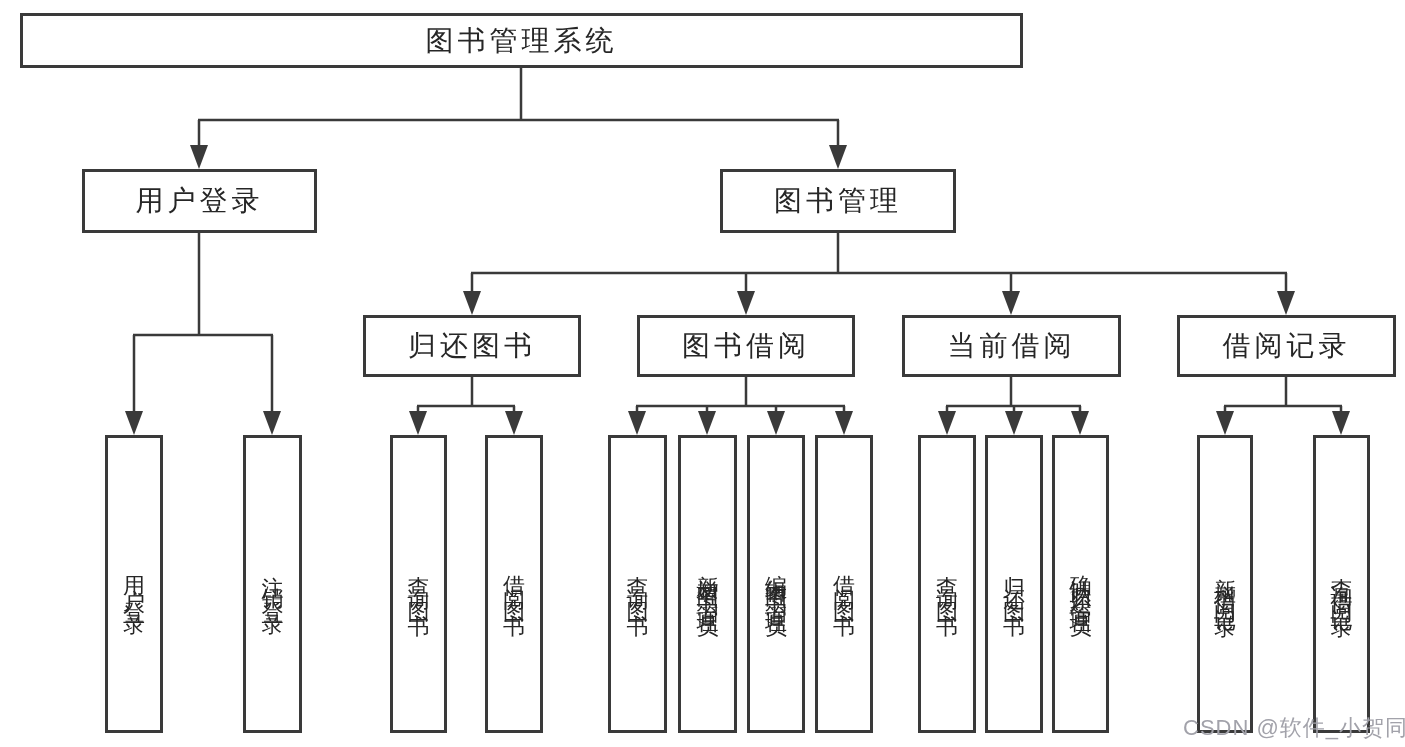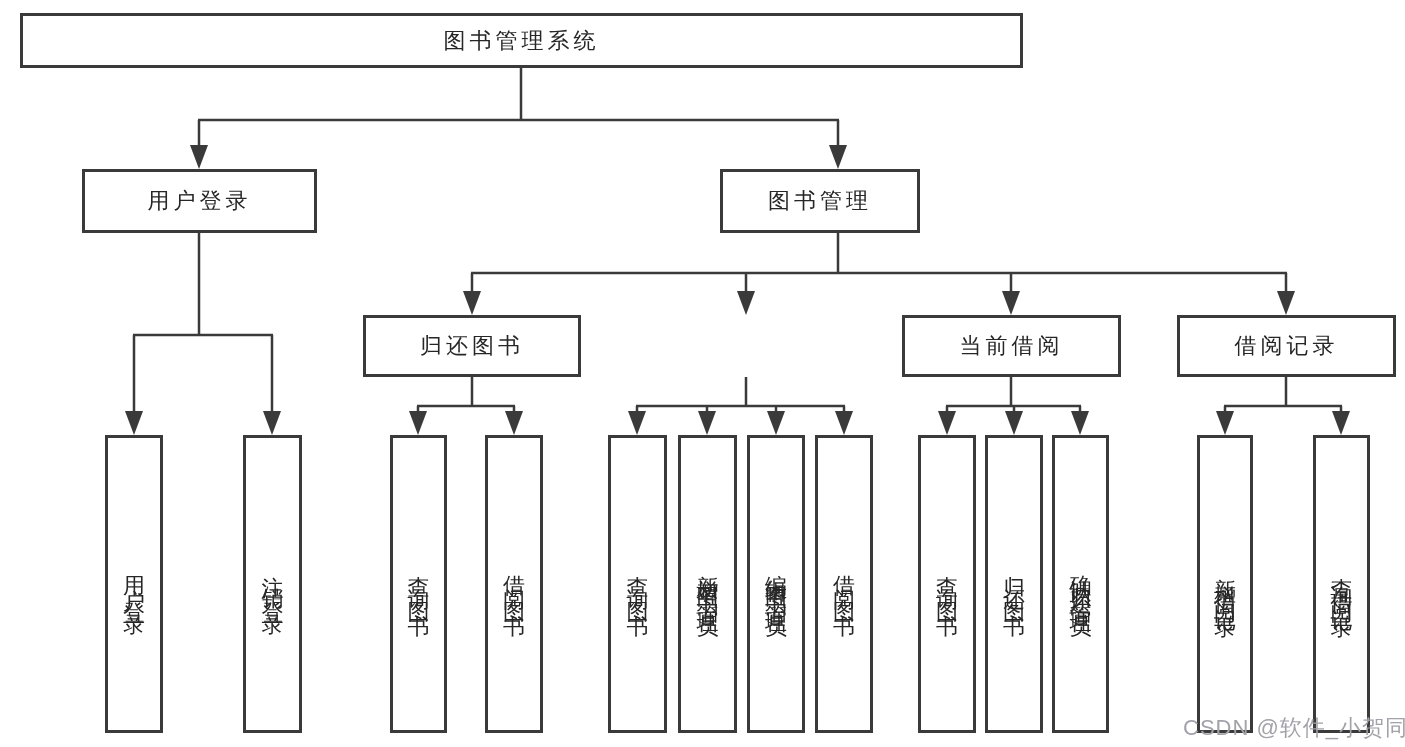"图书管理系统" .hlabel { font-size: 22px -> 28px }
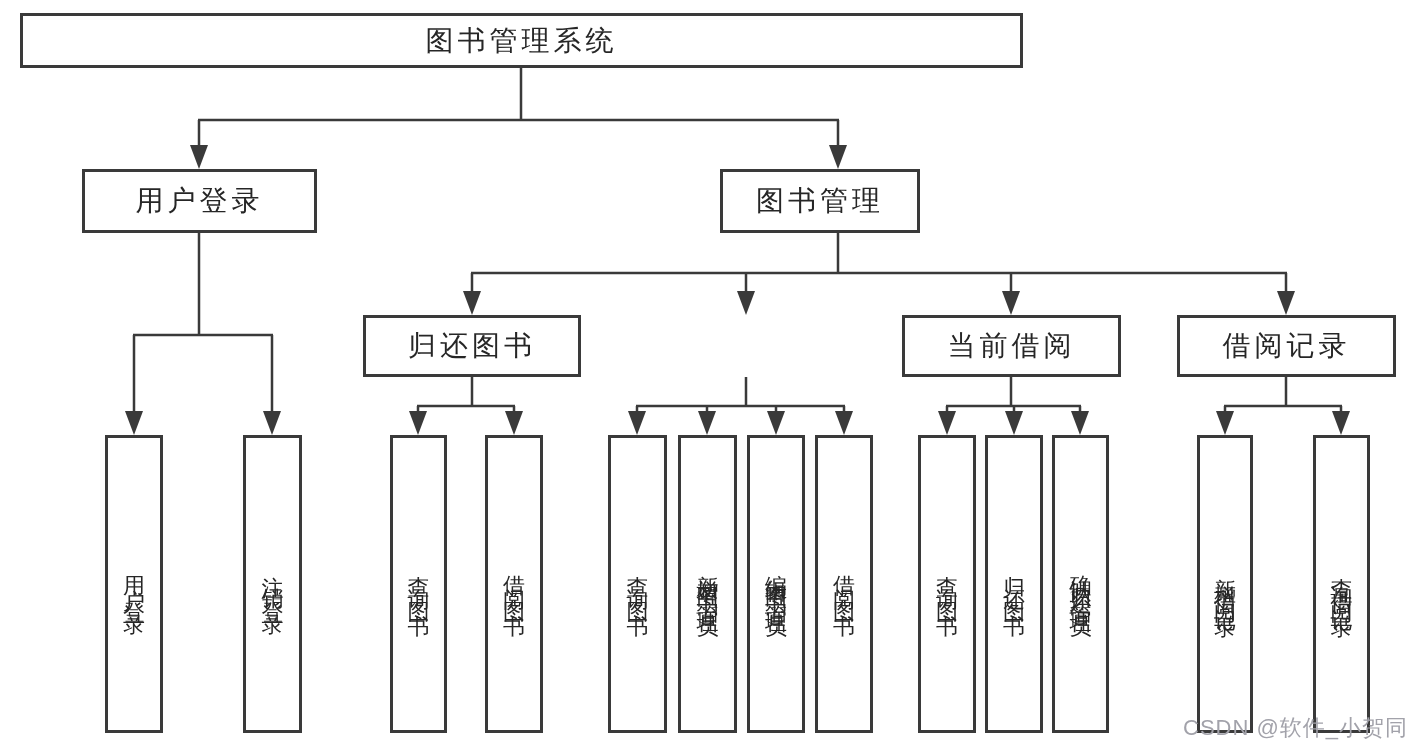"图书管理" div.box { width: 200px -> 236px }
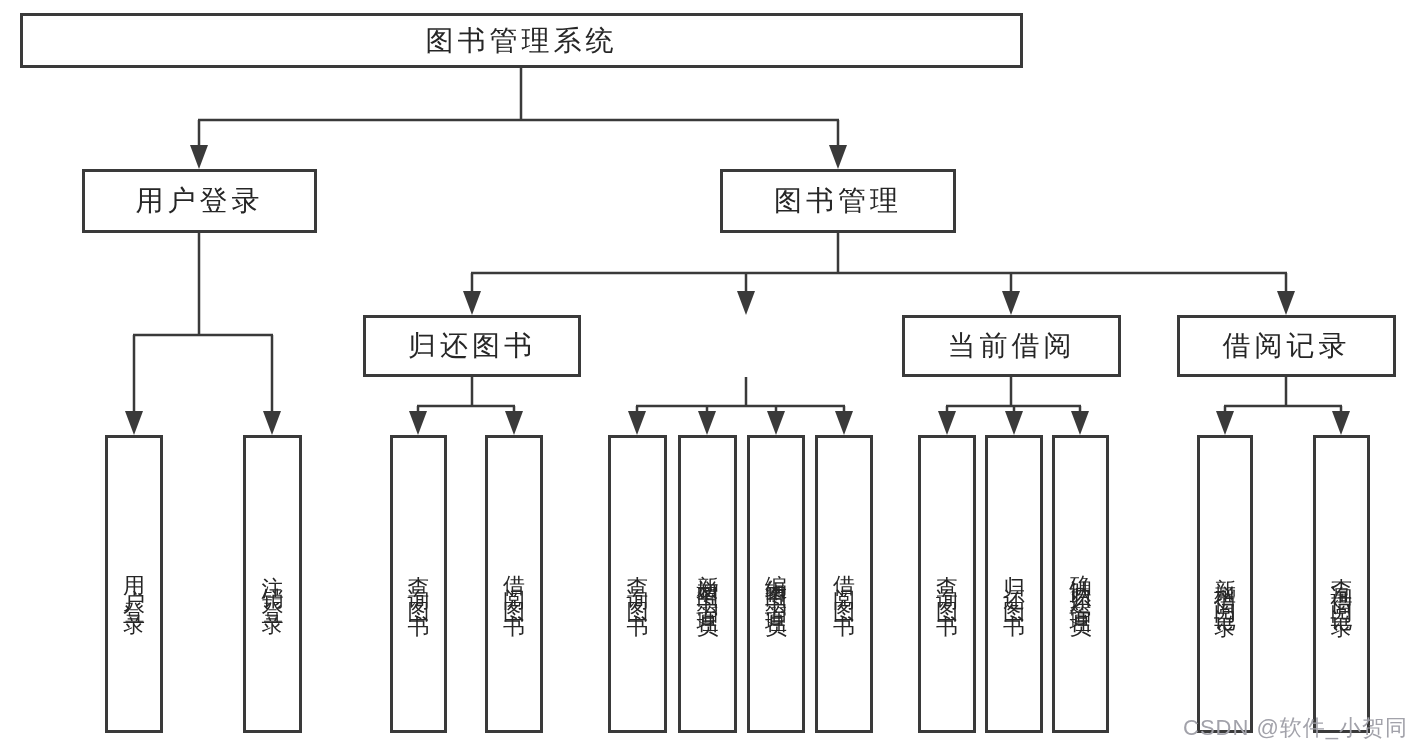"图书借阅" div.box { html: none -> <div> <span>图书借阅</span> </div> }
